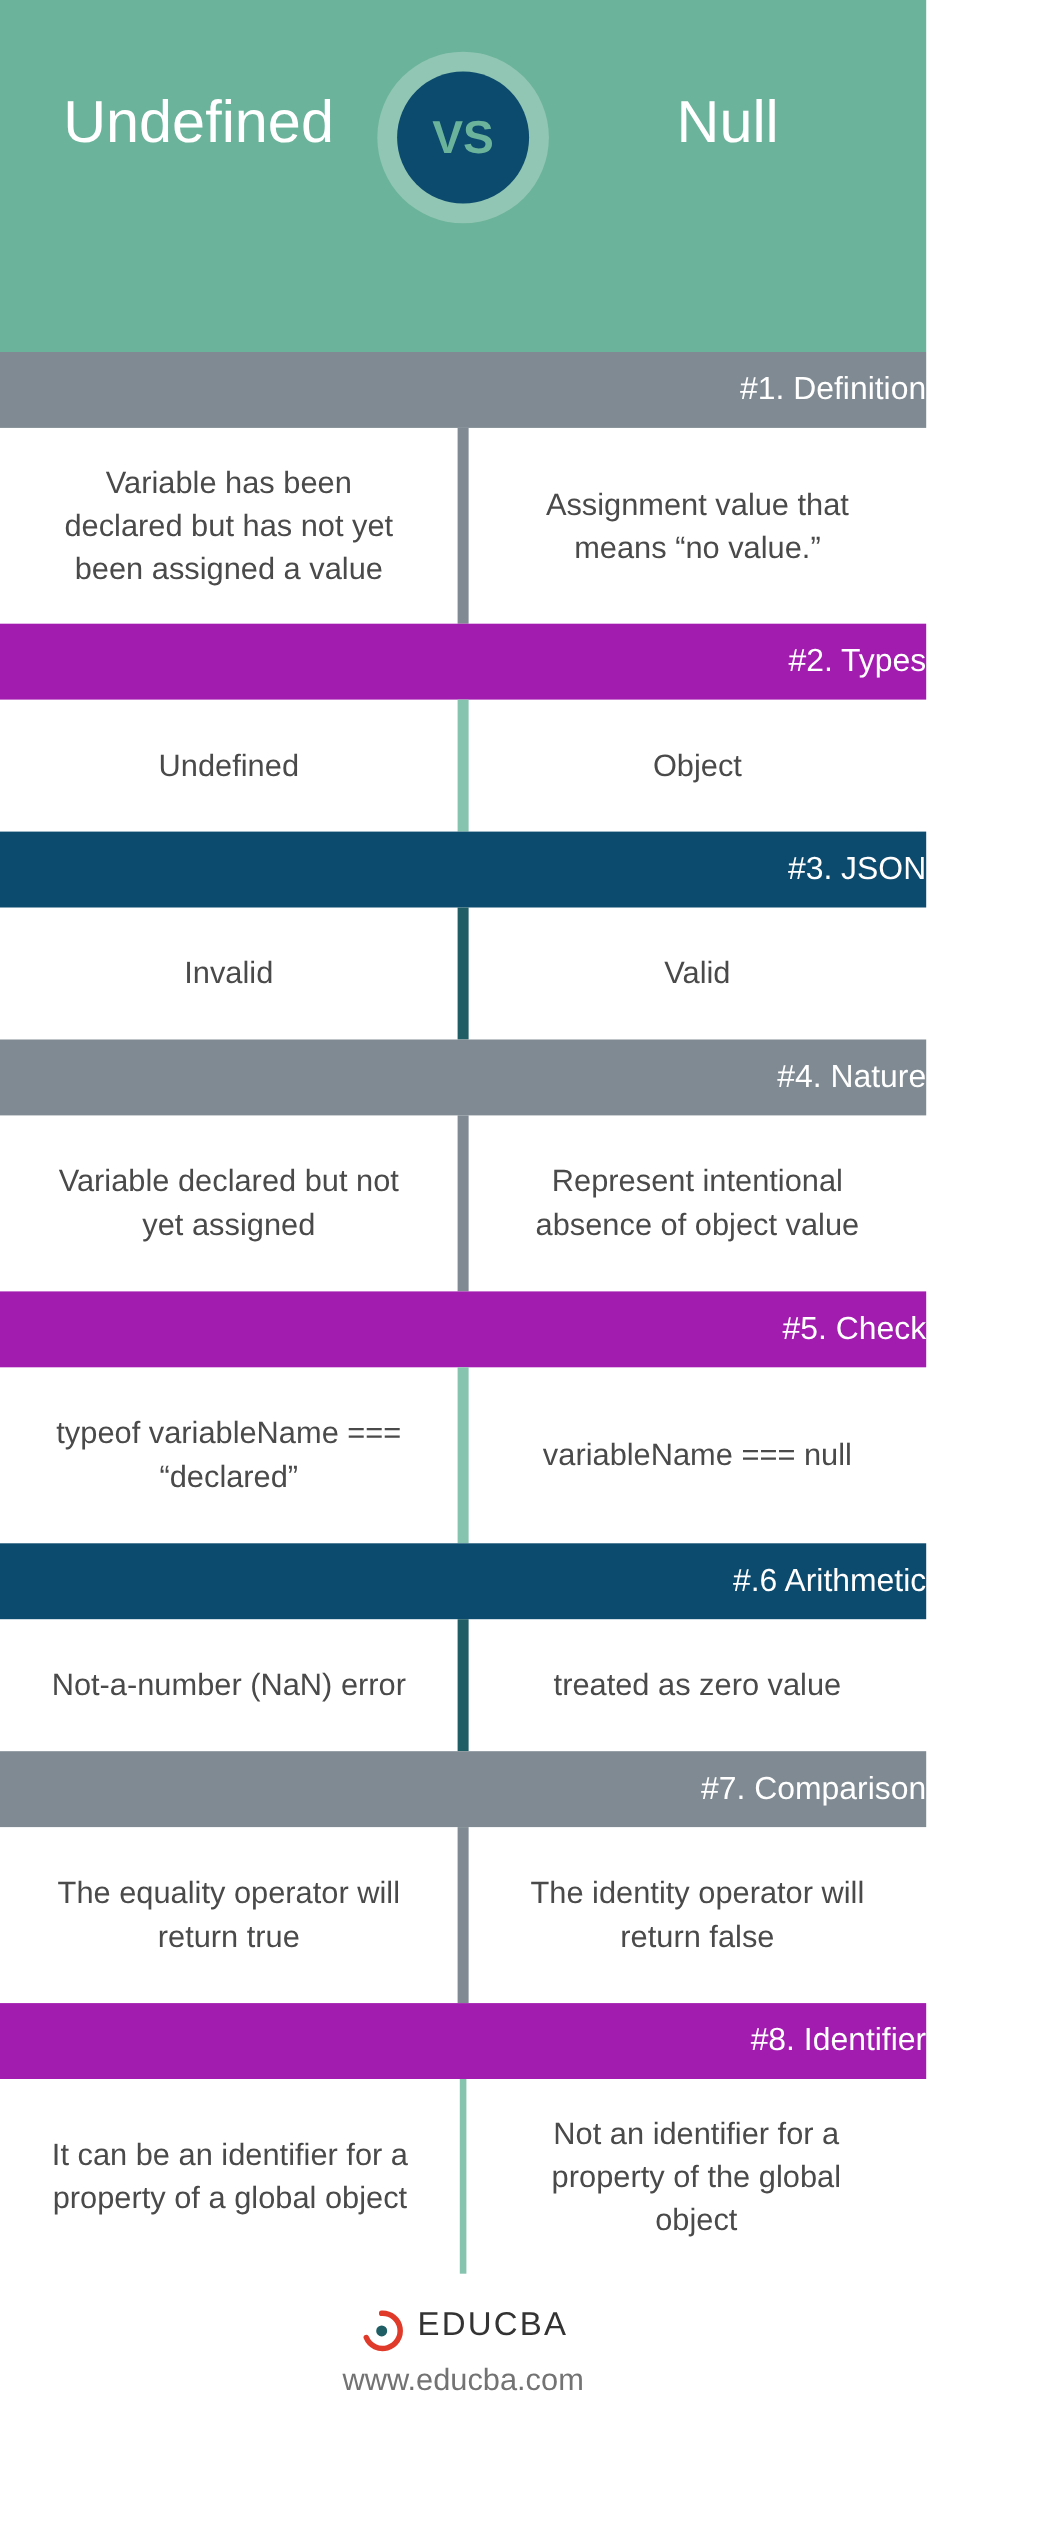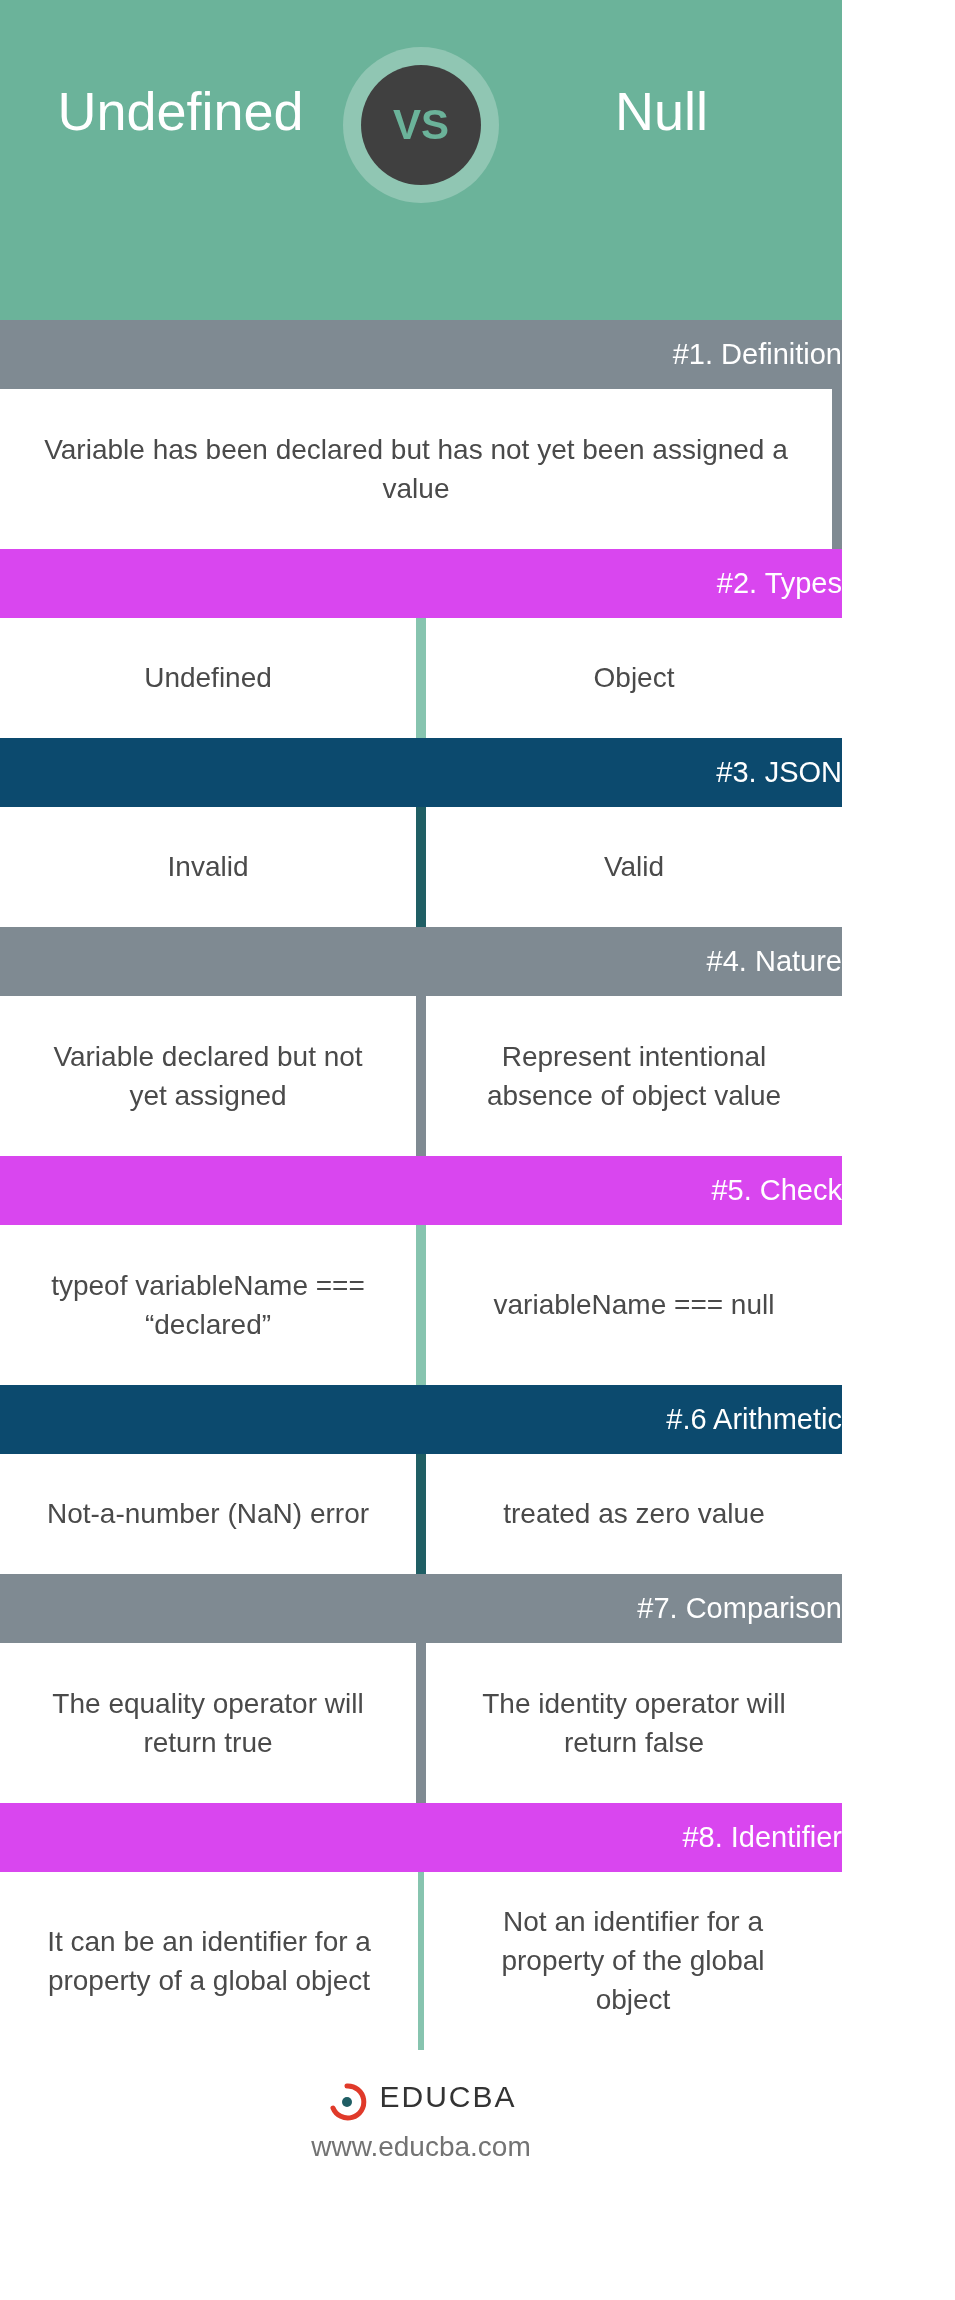"VS" .vs-badge { background: #404040 -> #0c4a6e }
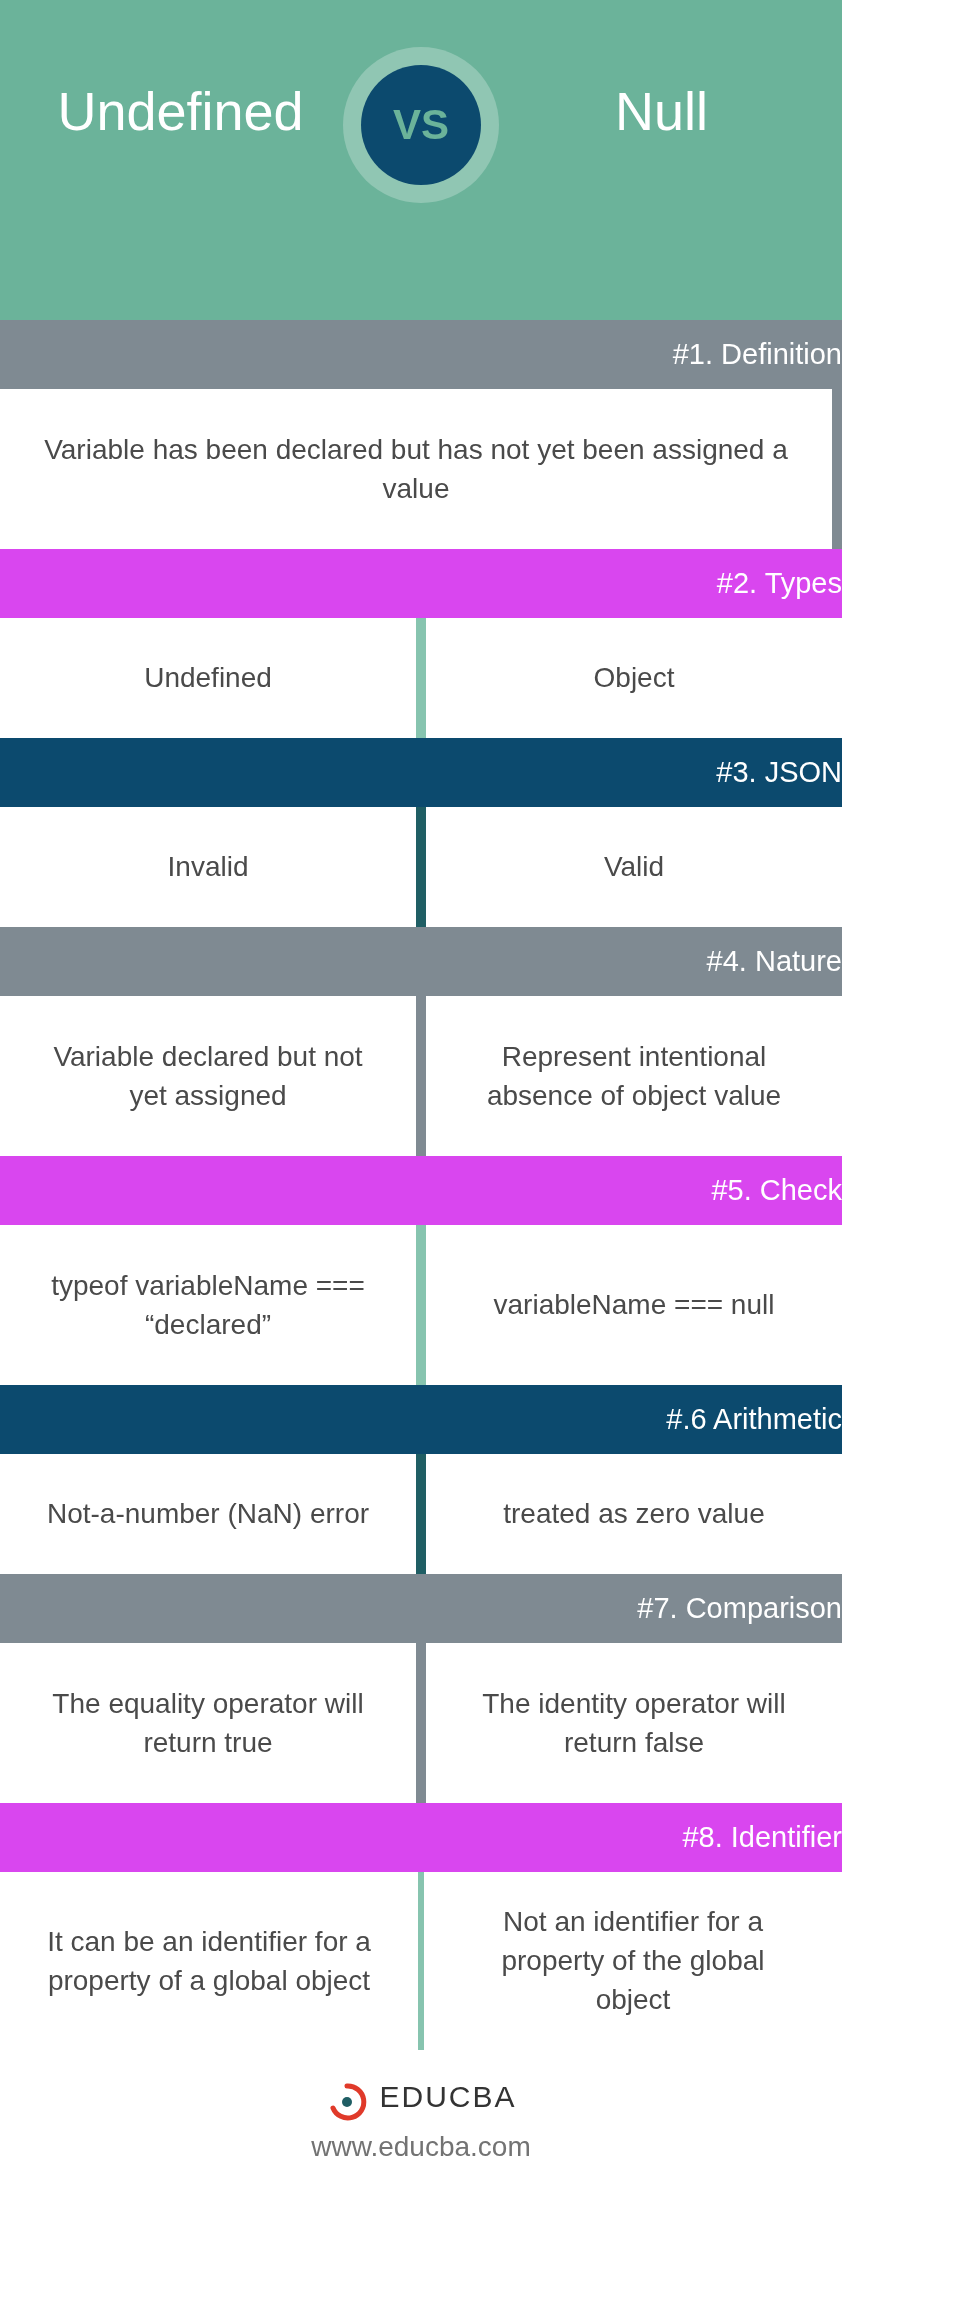"Assignment value that means “no" div.col { html: none -> <div>Assignment value that means “no value.”</div> }
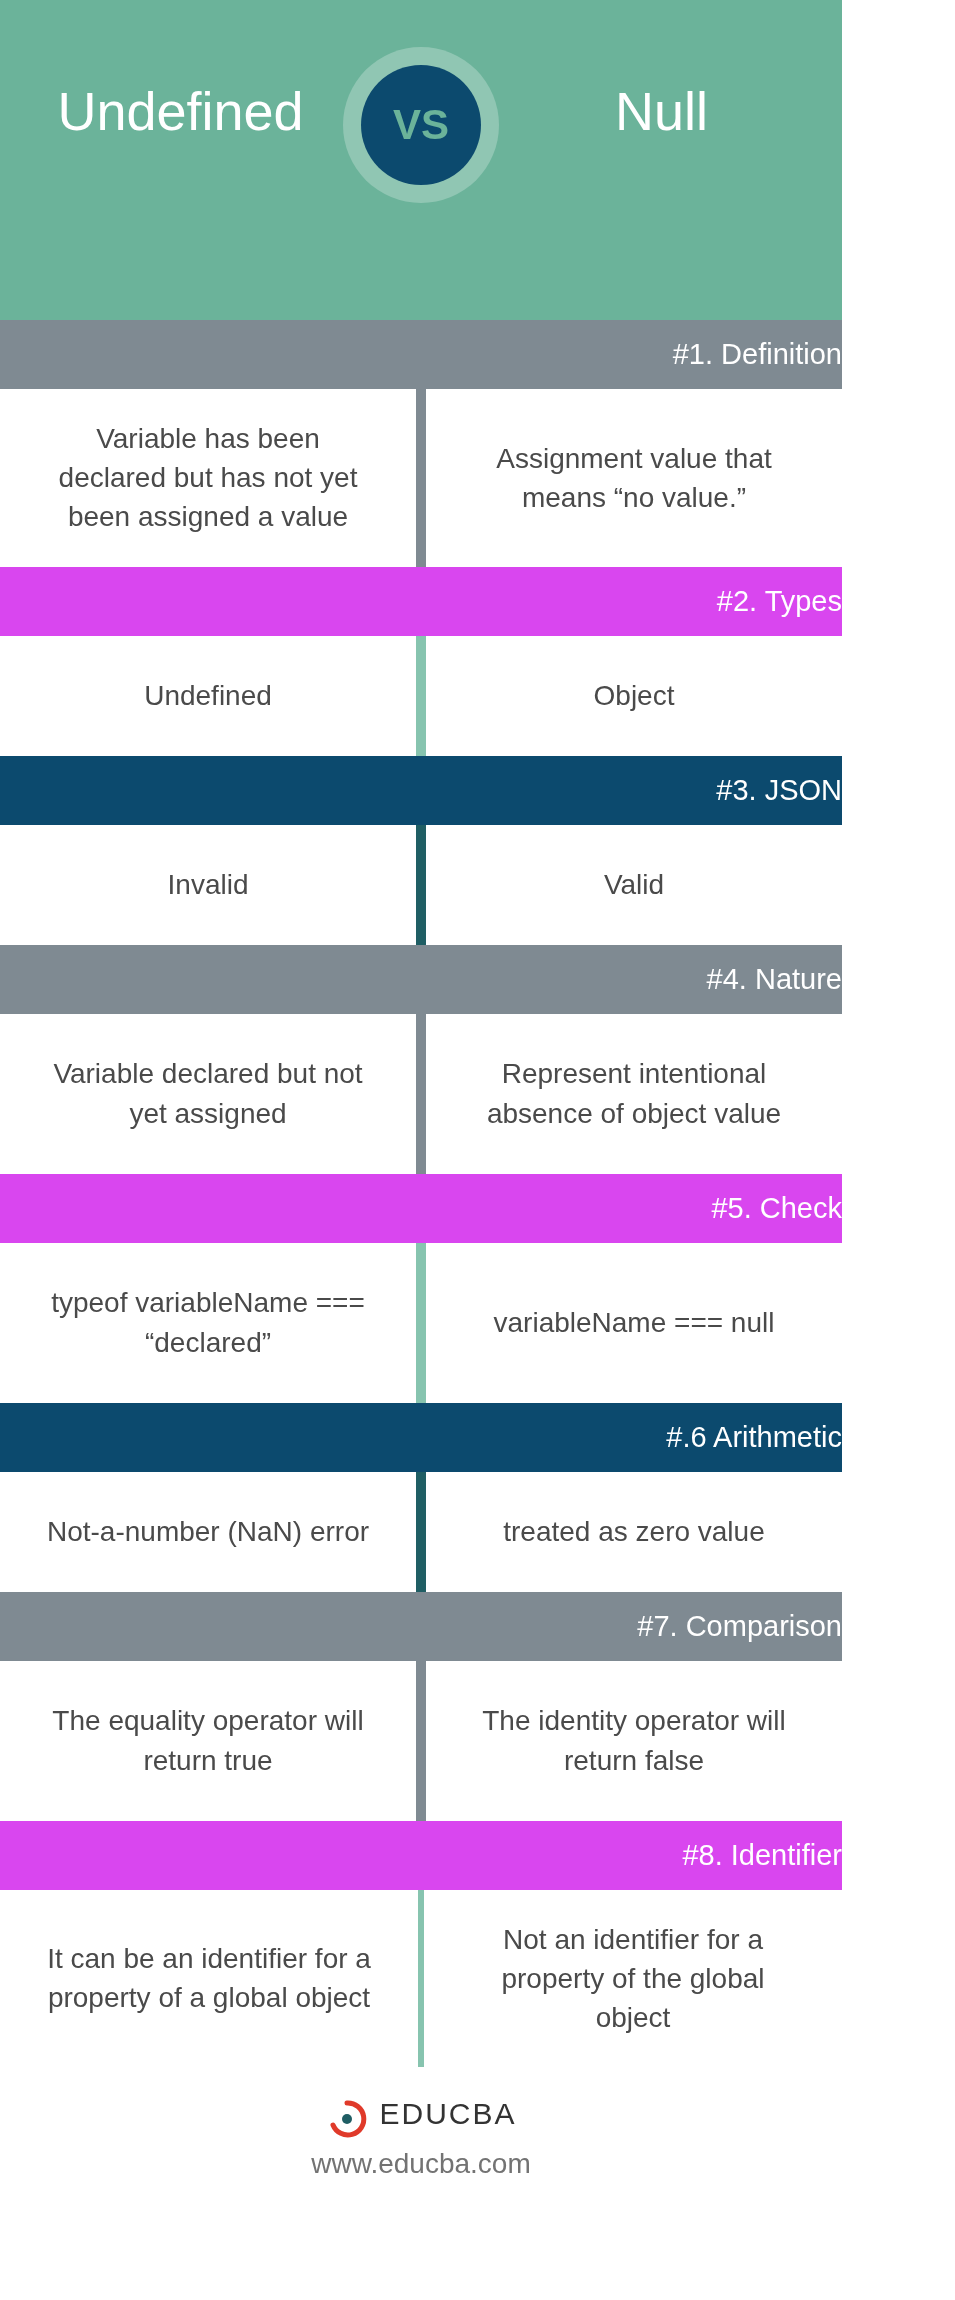"#2. Types" .hdr-green { background: #d946ef -> #a21caf }
